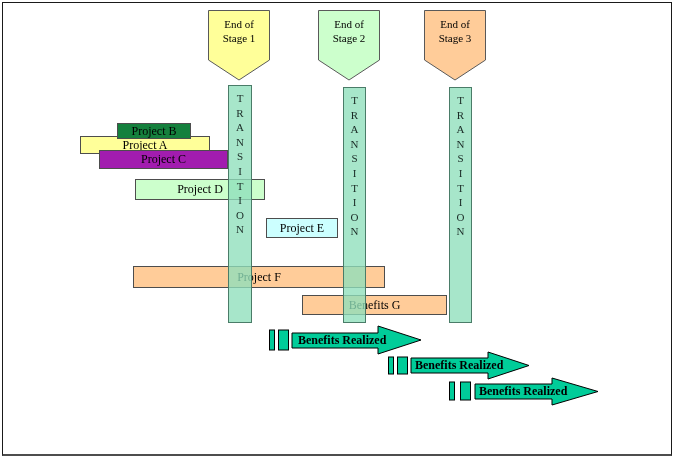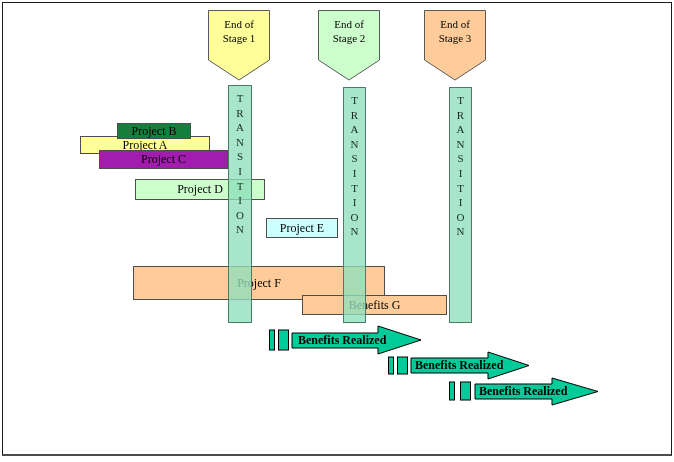"Project F" div.project { height: 34px -> 22px }
